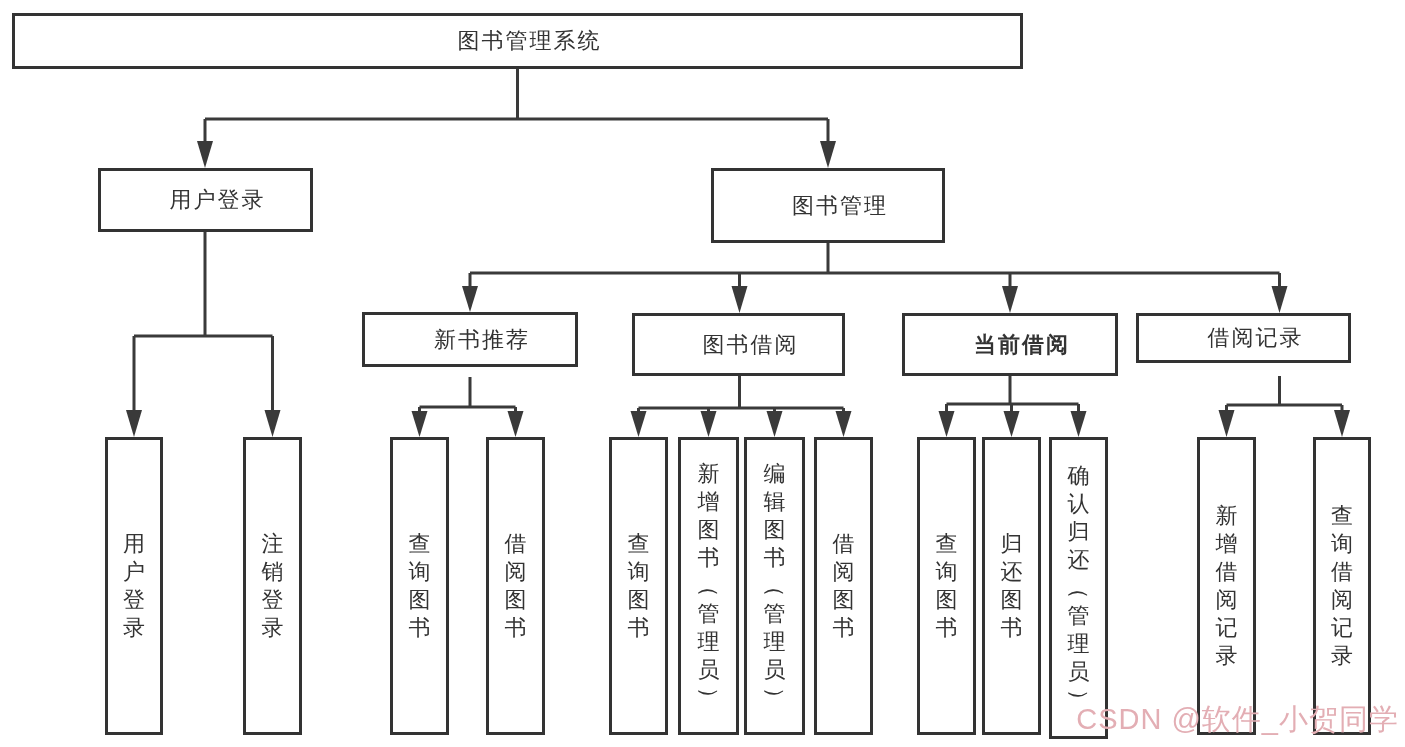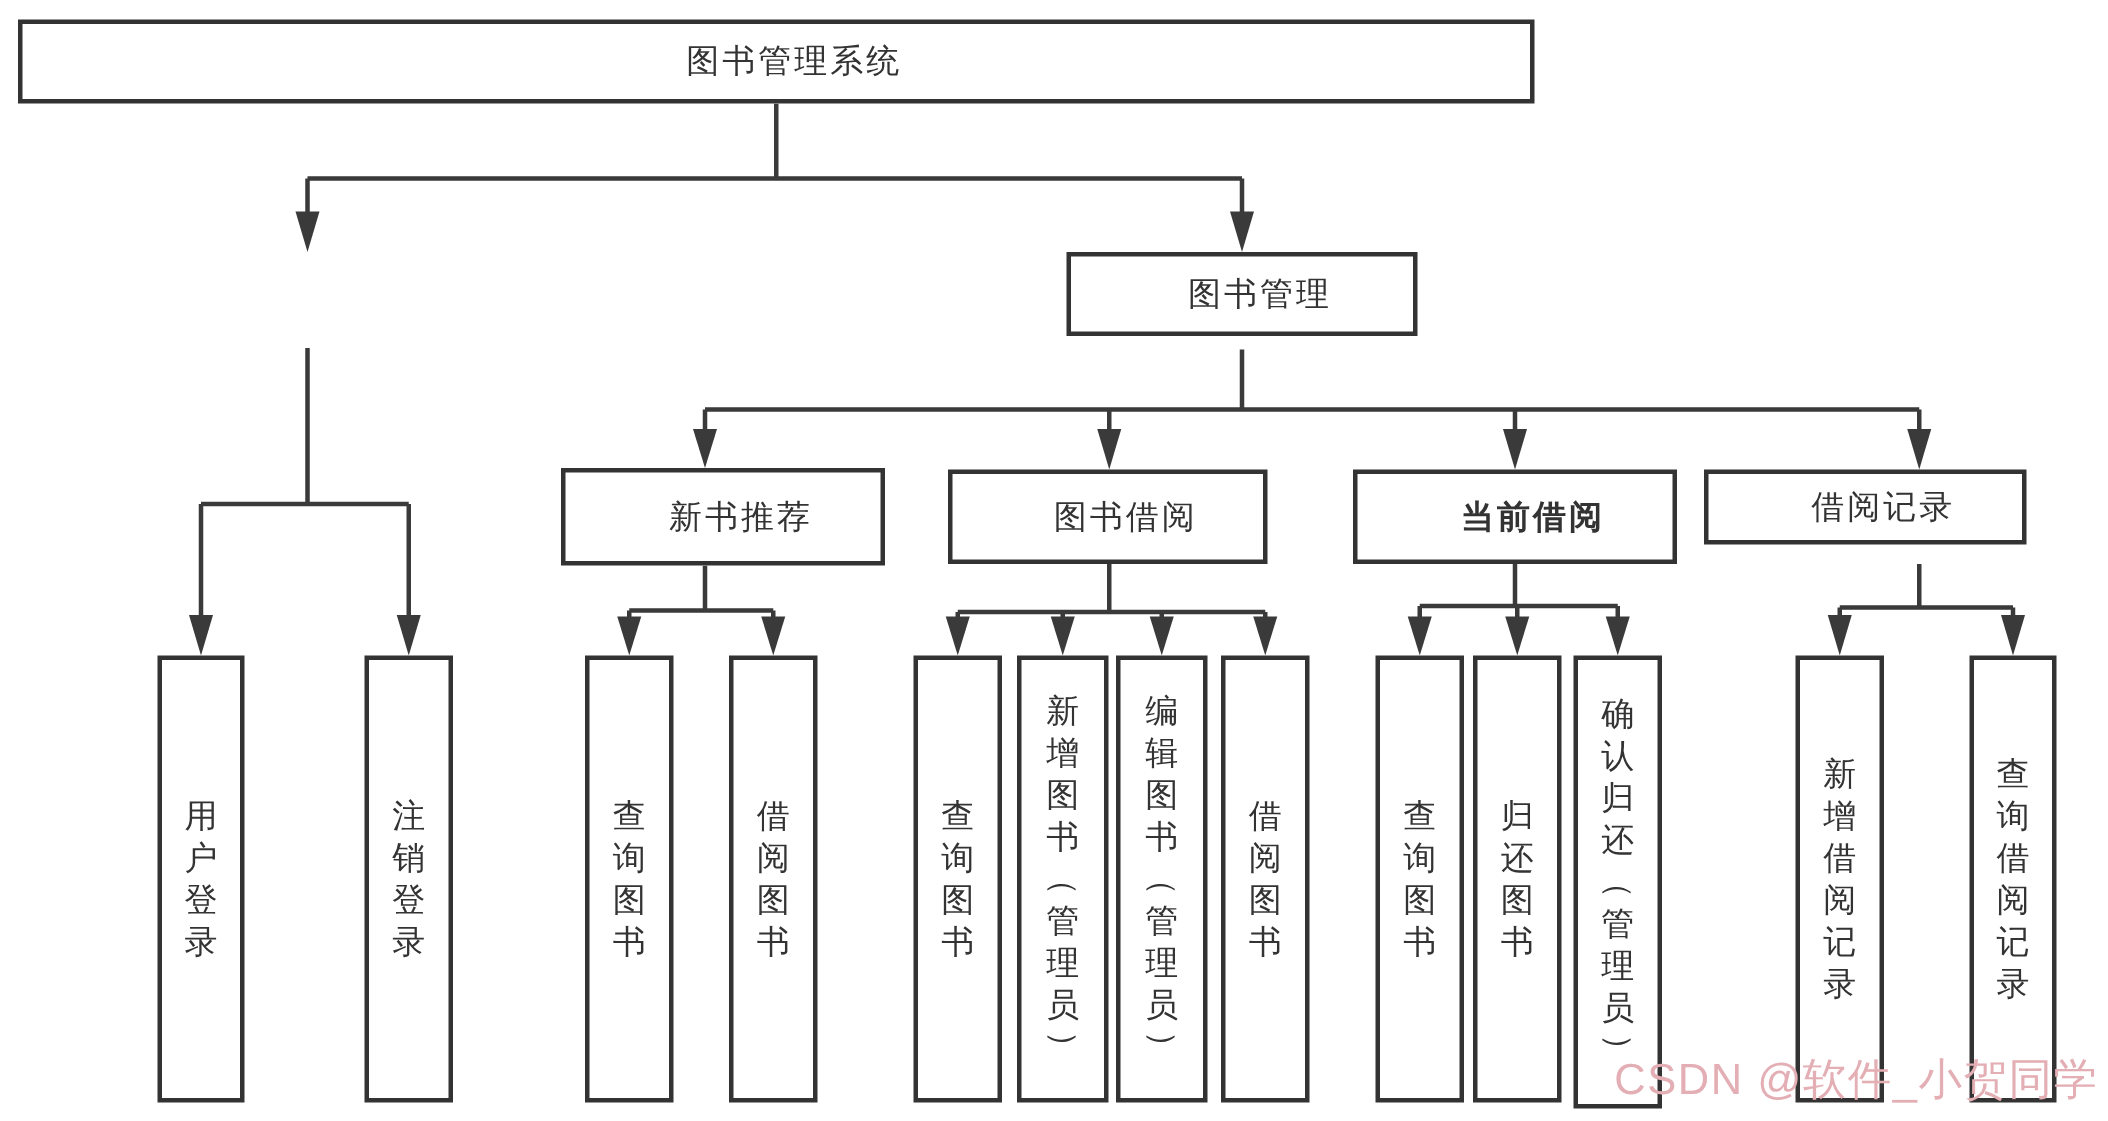"用户登录" div.box { html: none -> <div>用户登录</div> }
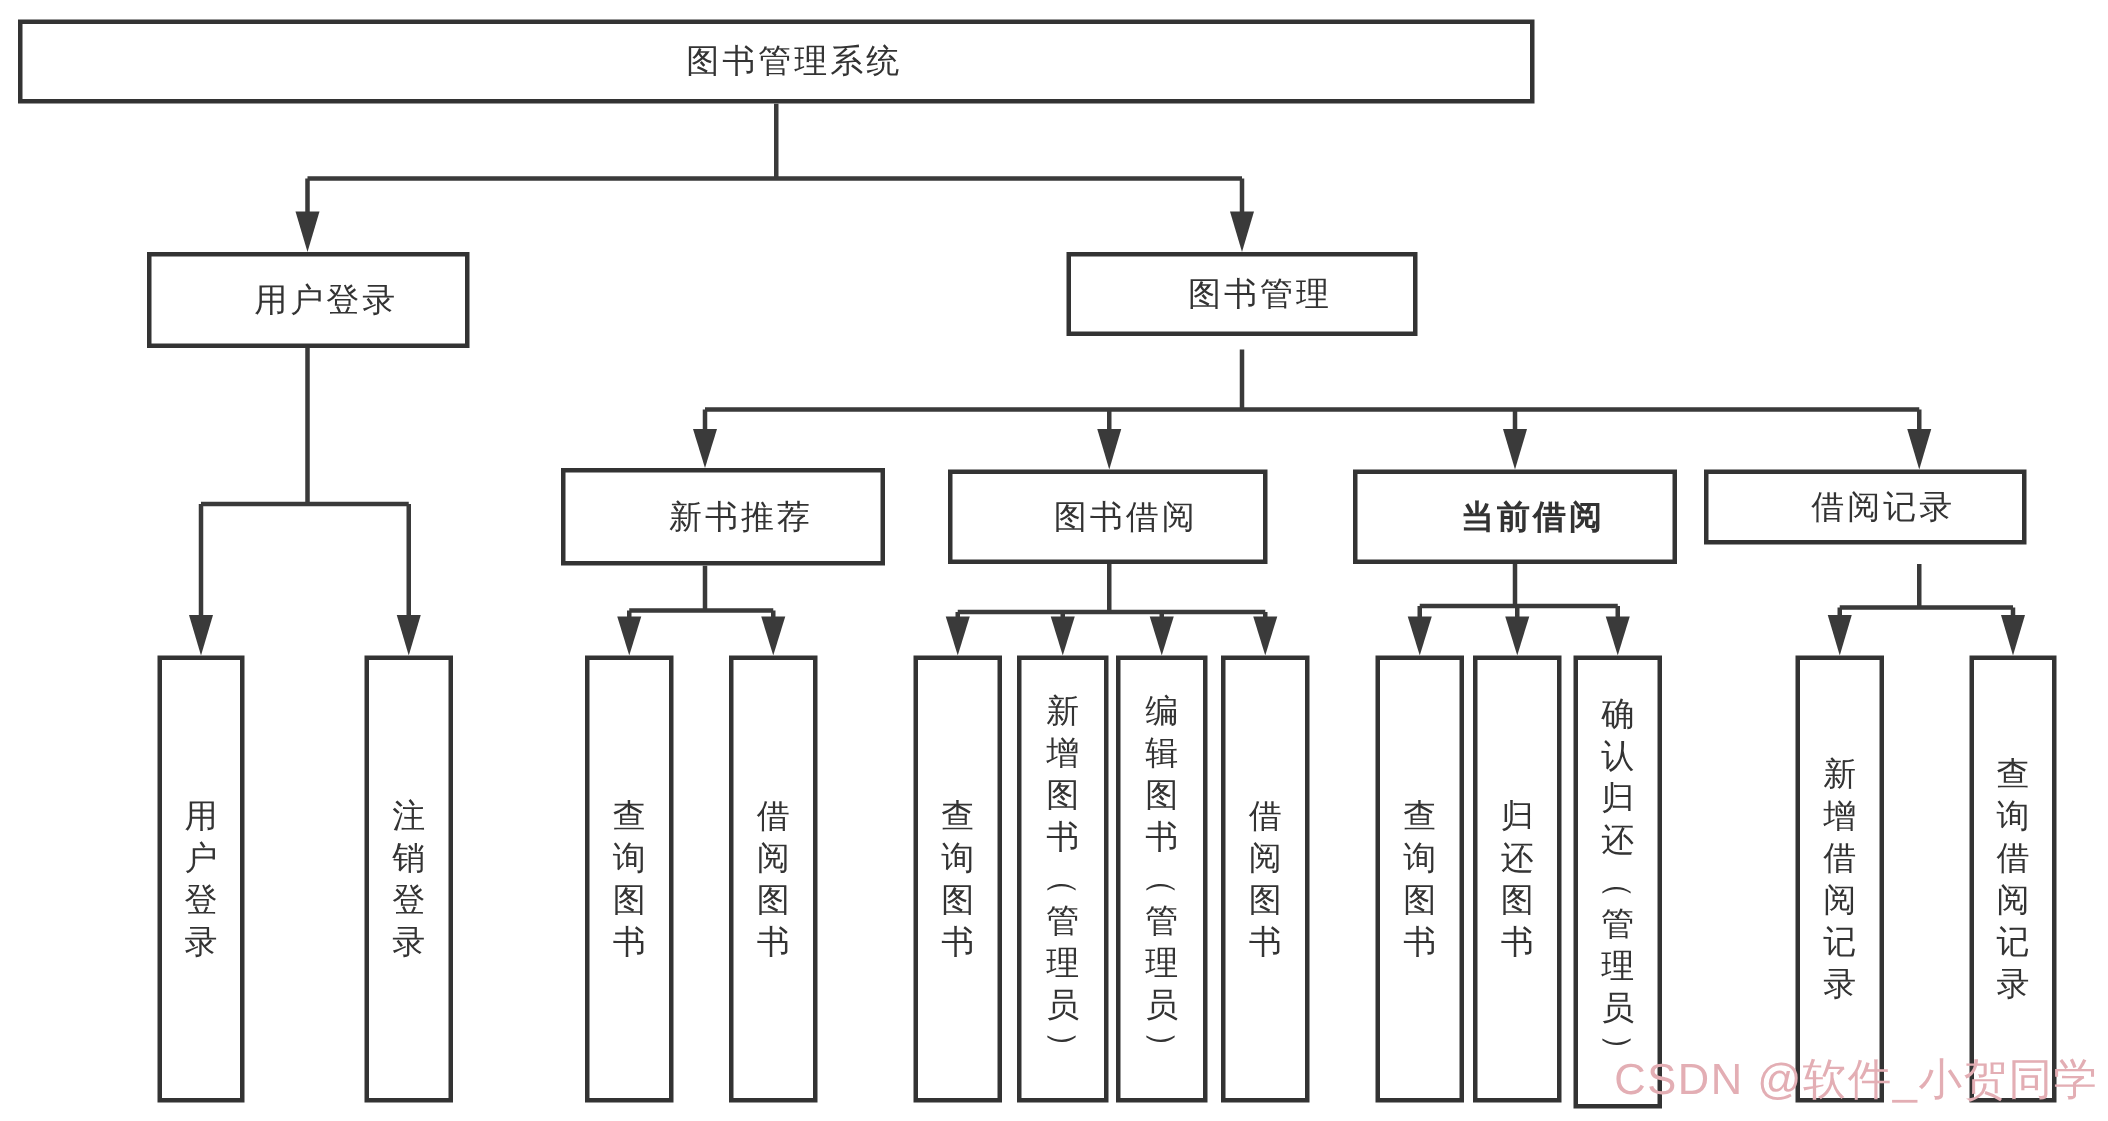"图书管理" div.box { height: 56px -> 75px }
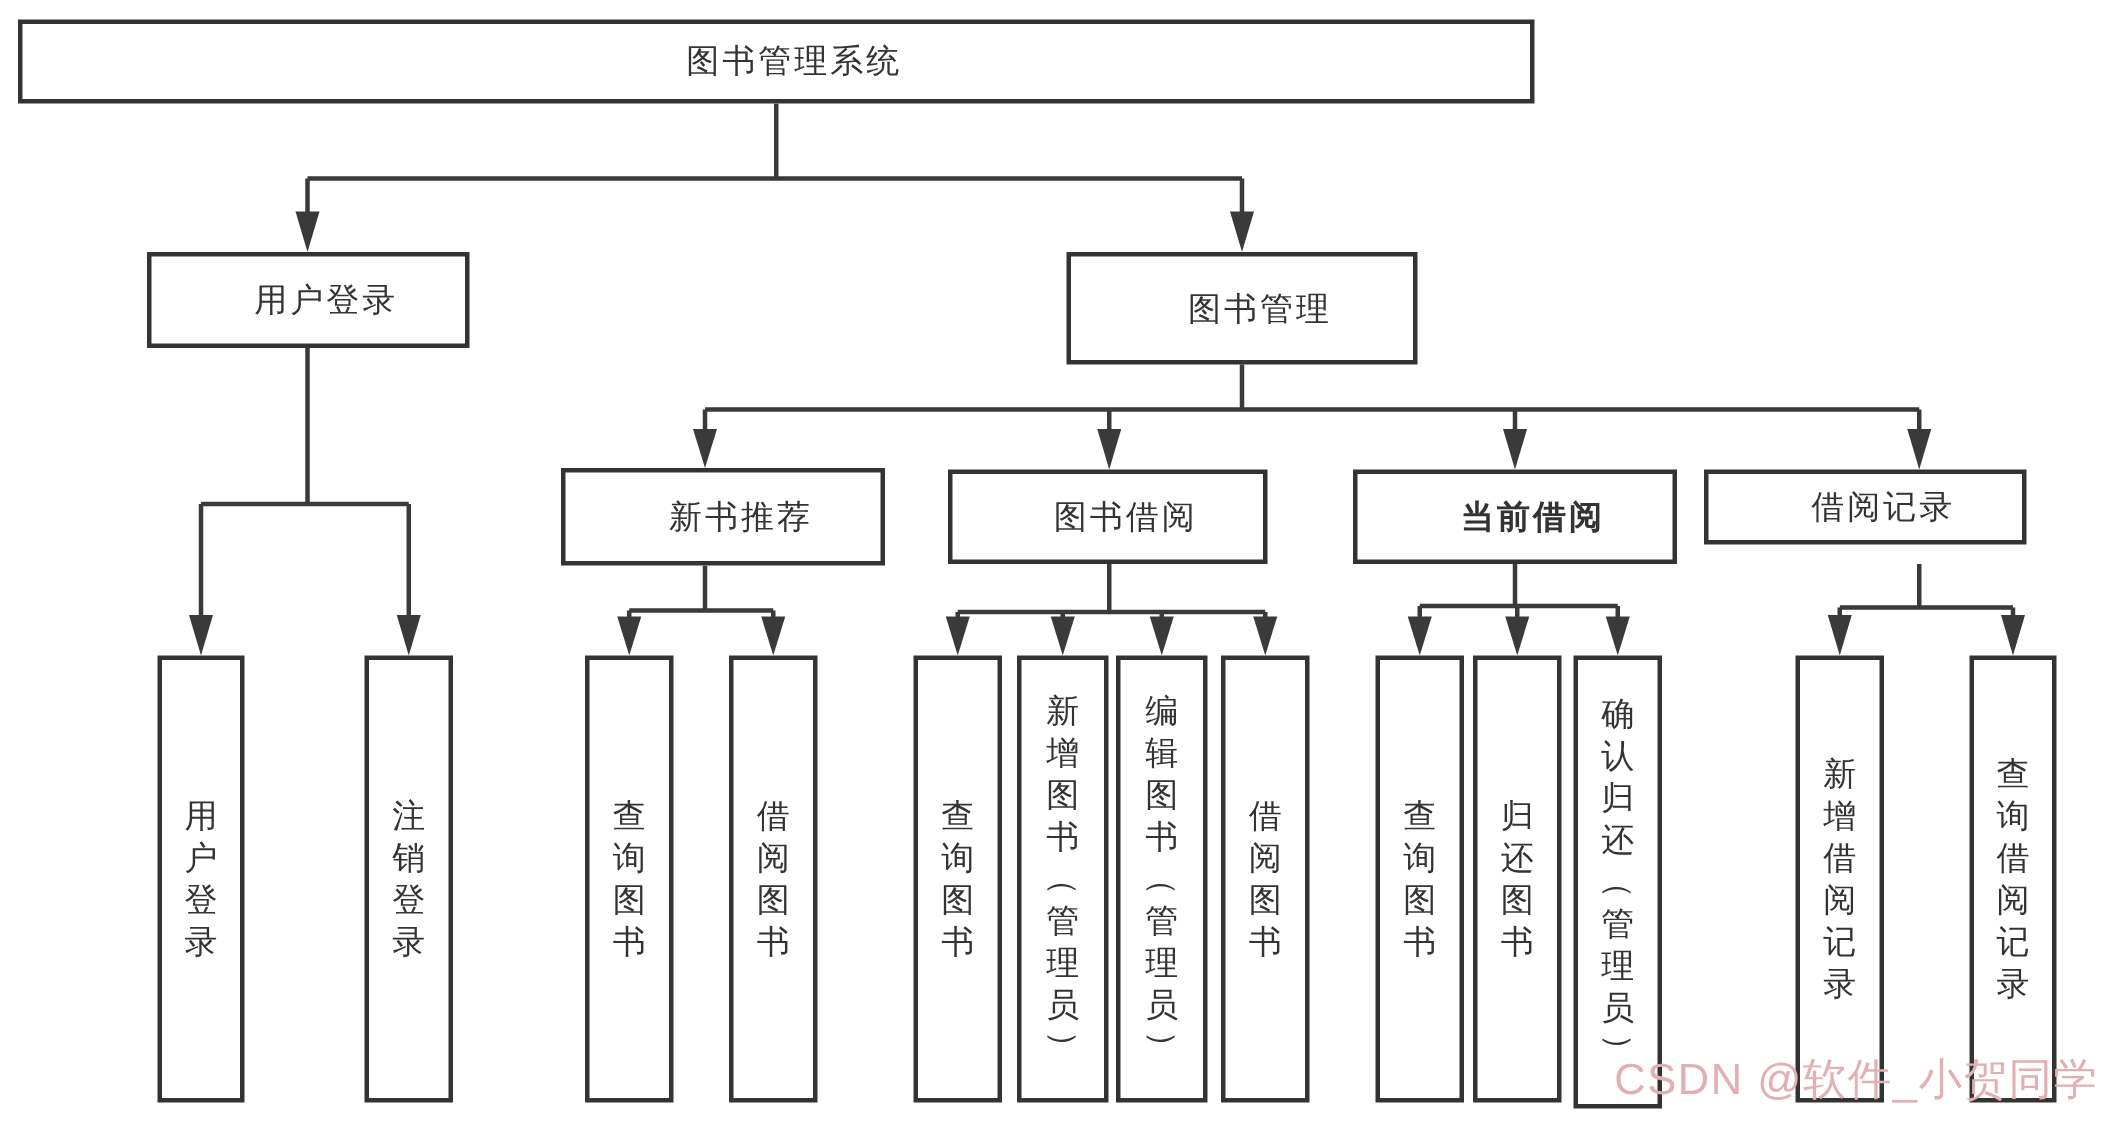"新书推荐" div.box { height: 65px -> 55px; left: 374px -> 362px }
